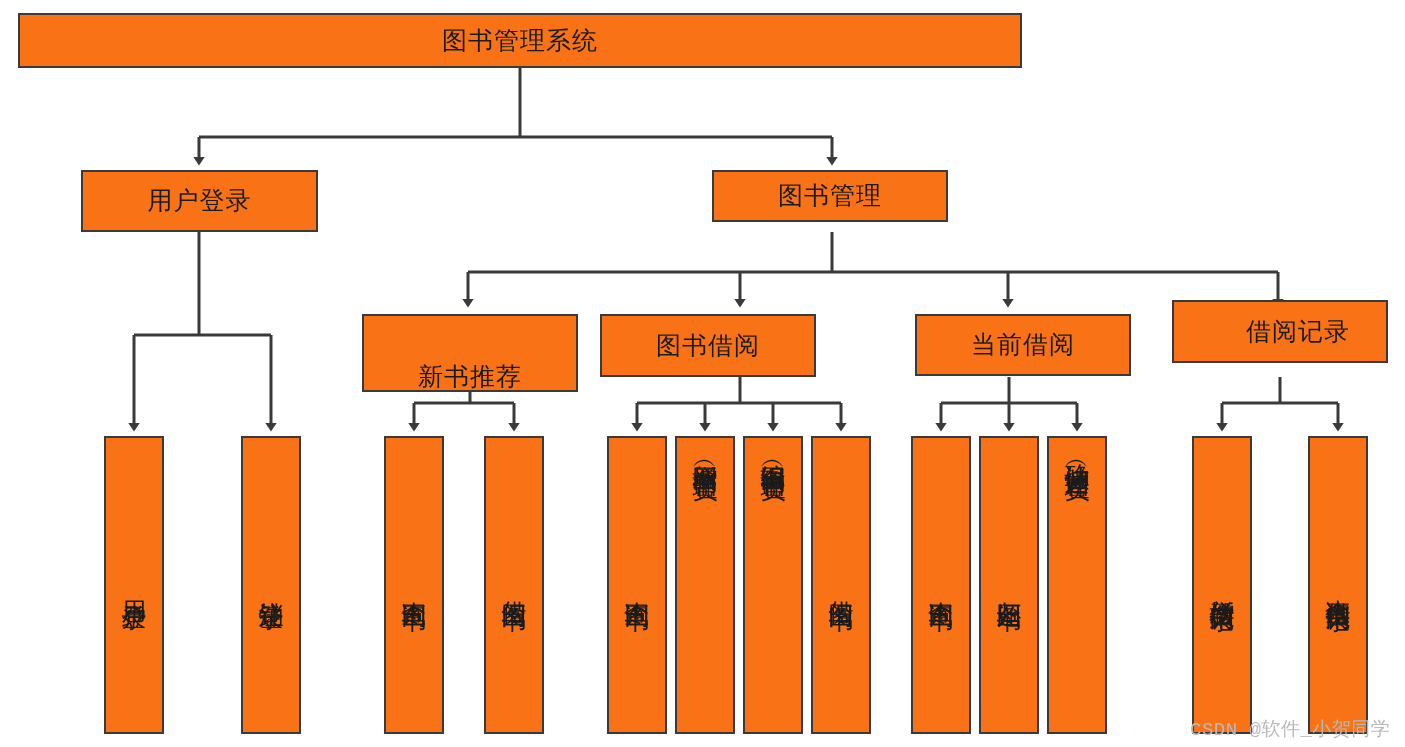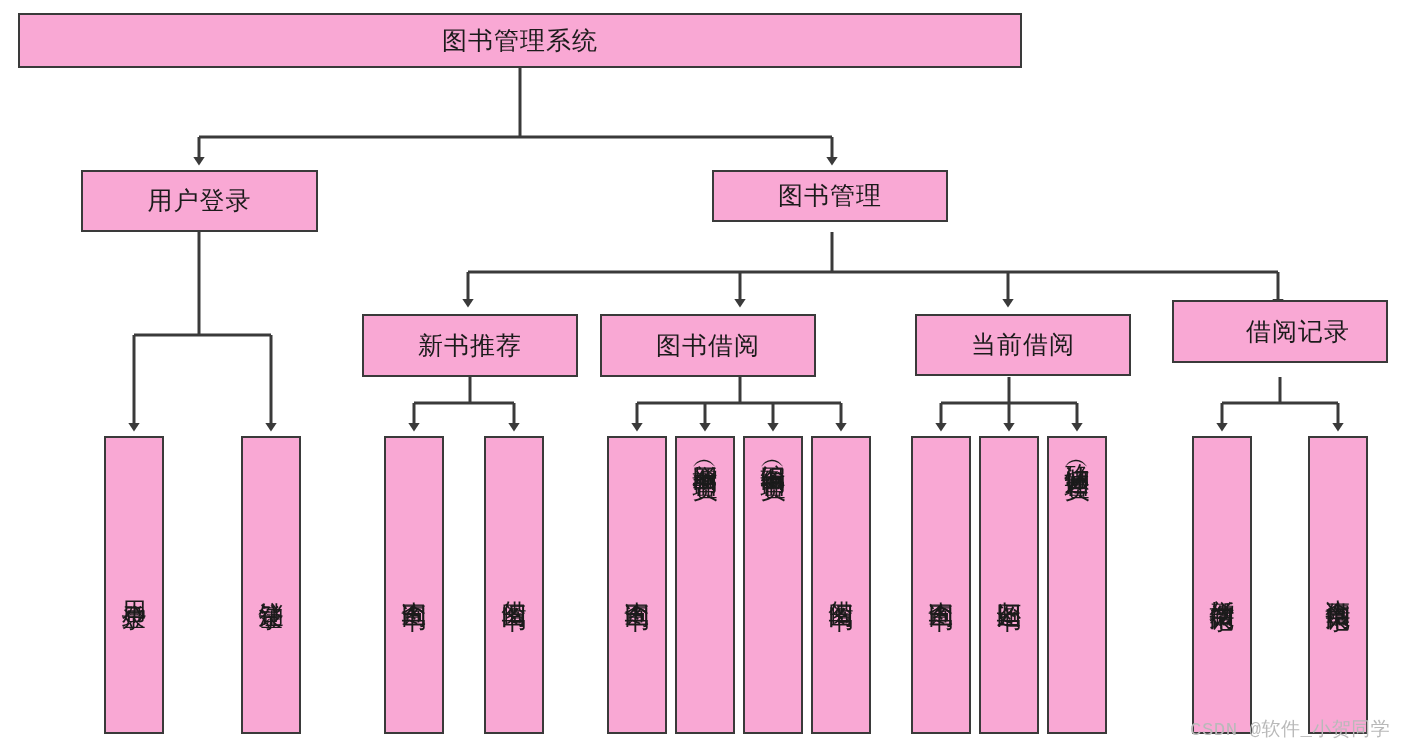"图书管理系统" .node { background: #f9a8d4 -> #f97316 }
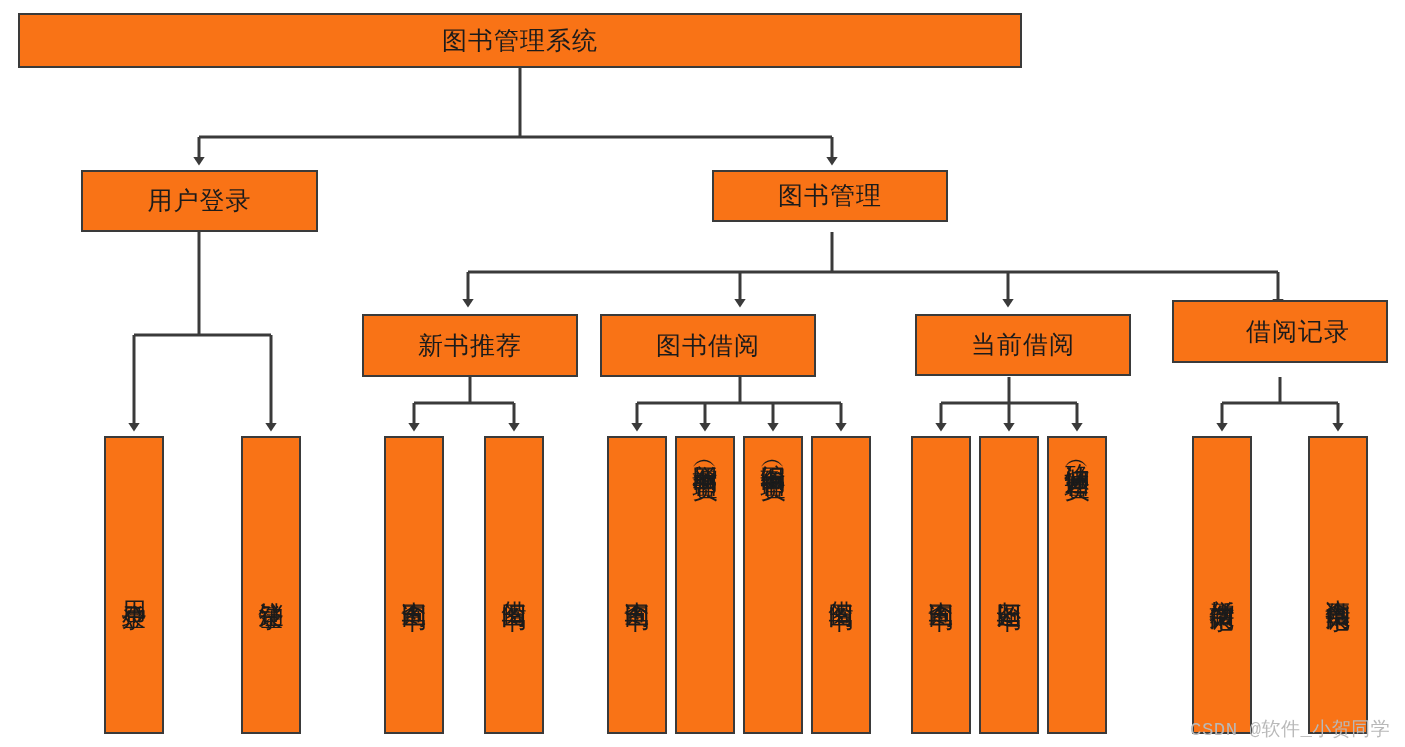"新书推荐" div.node { align-items: none -> flex-end; height: 63px -> 78px }
